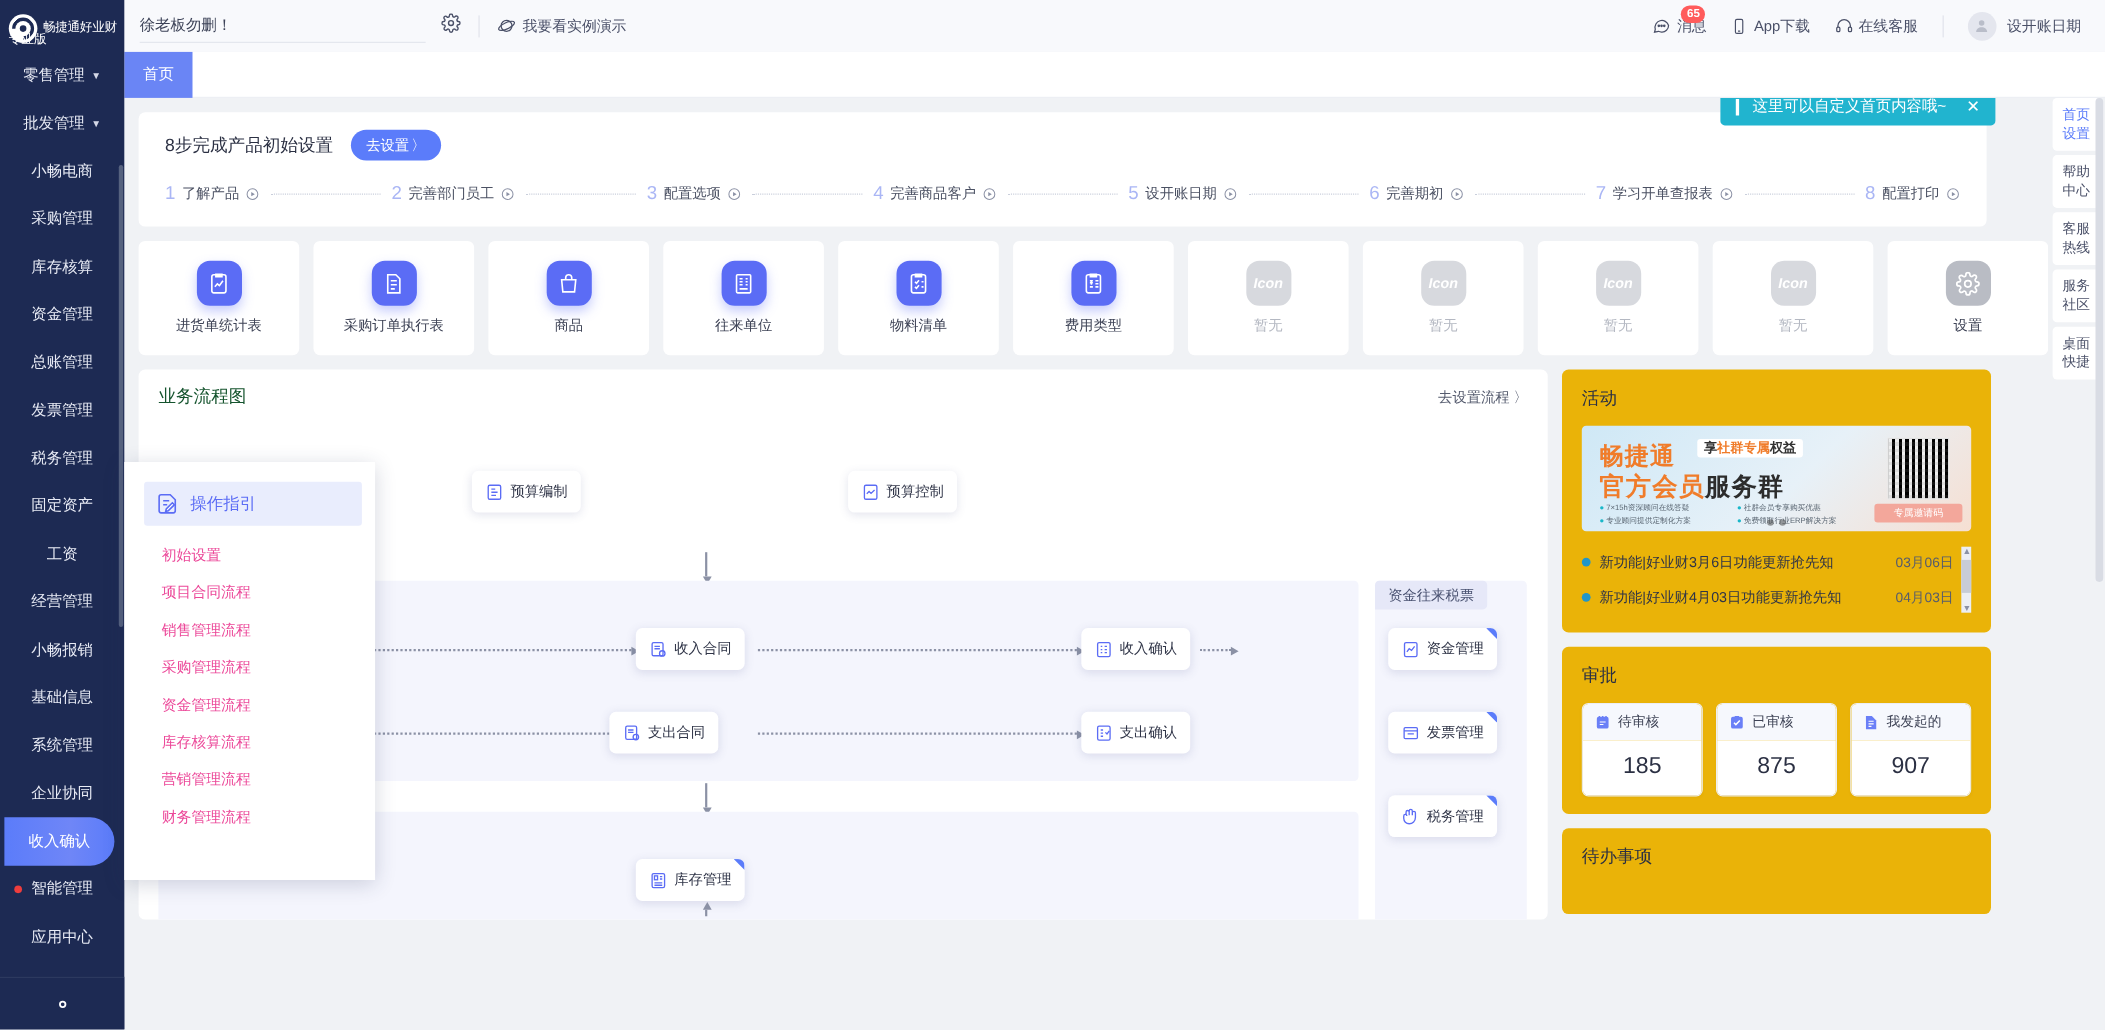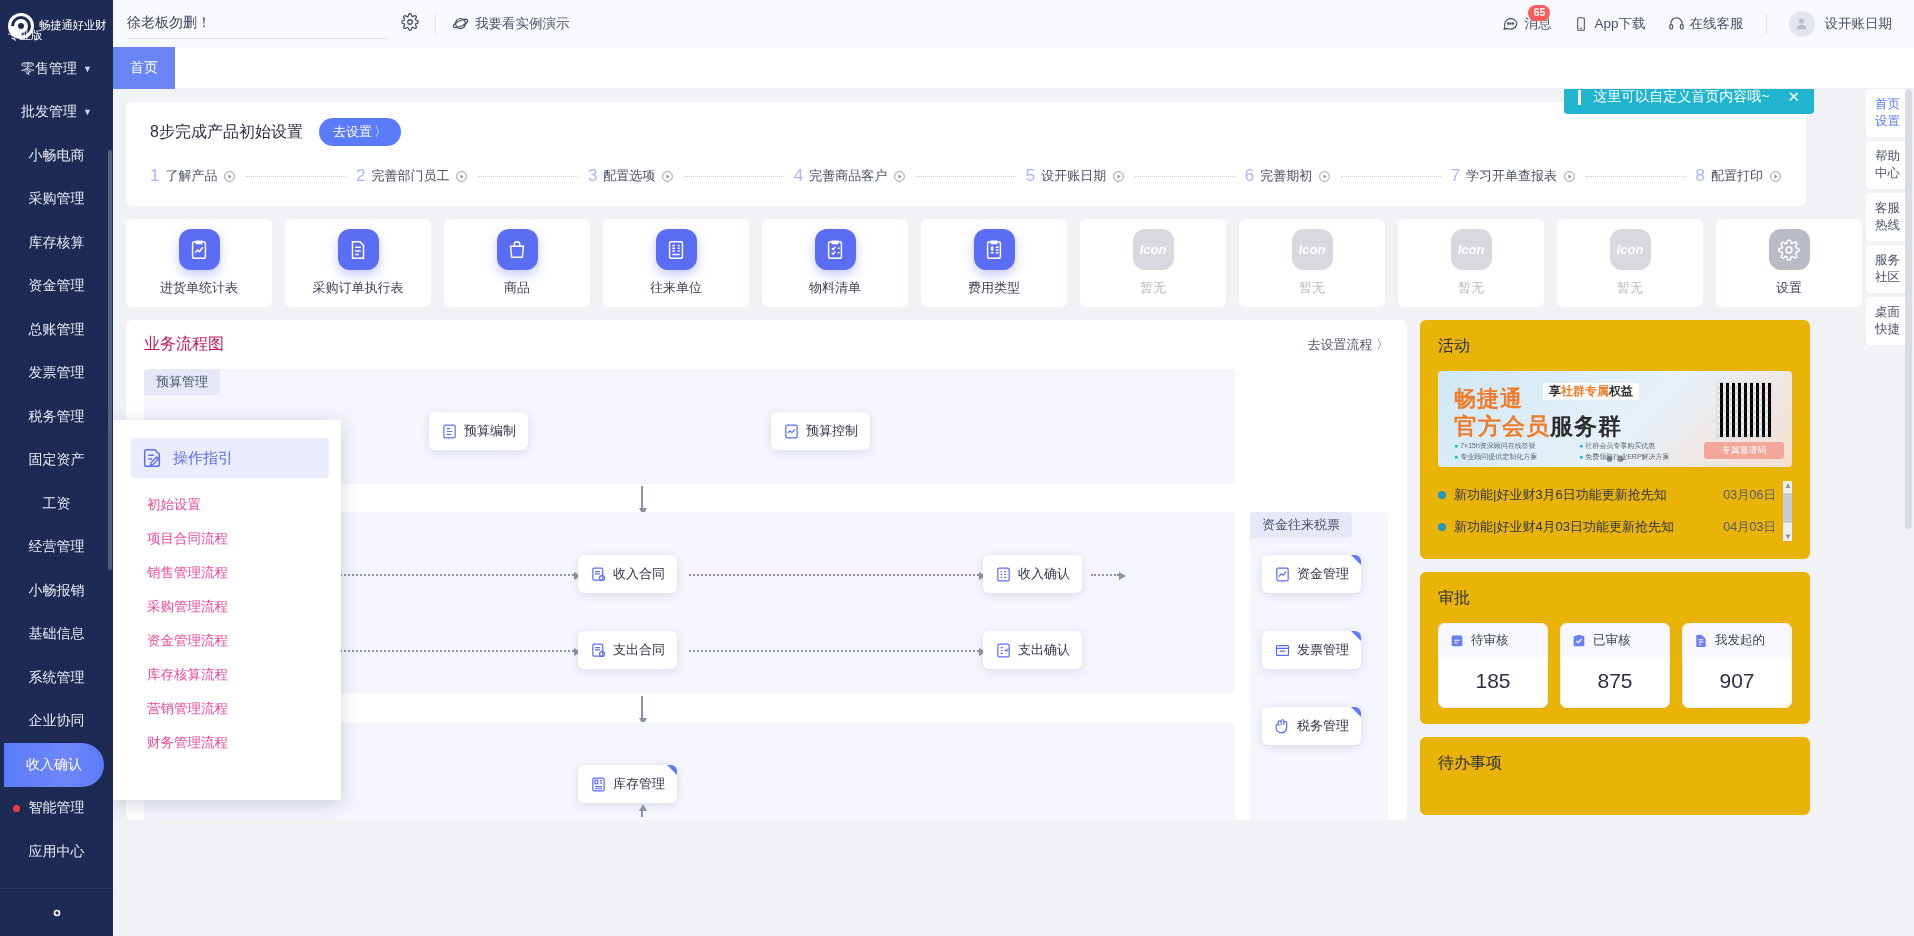"Icon" .sc-card { height: 88px -> 104px }
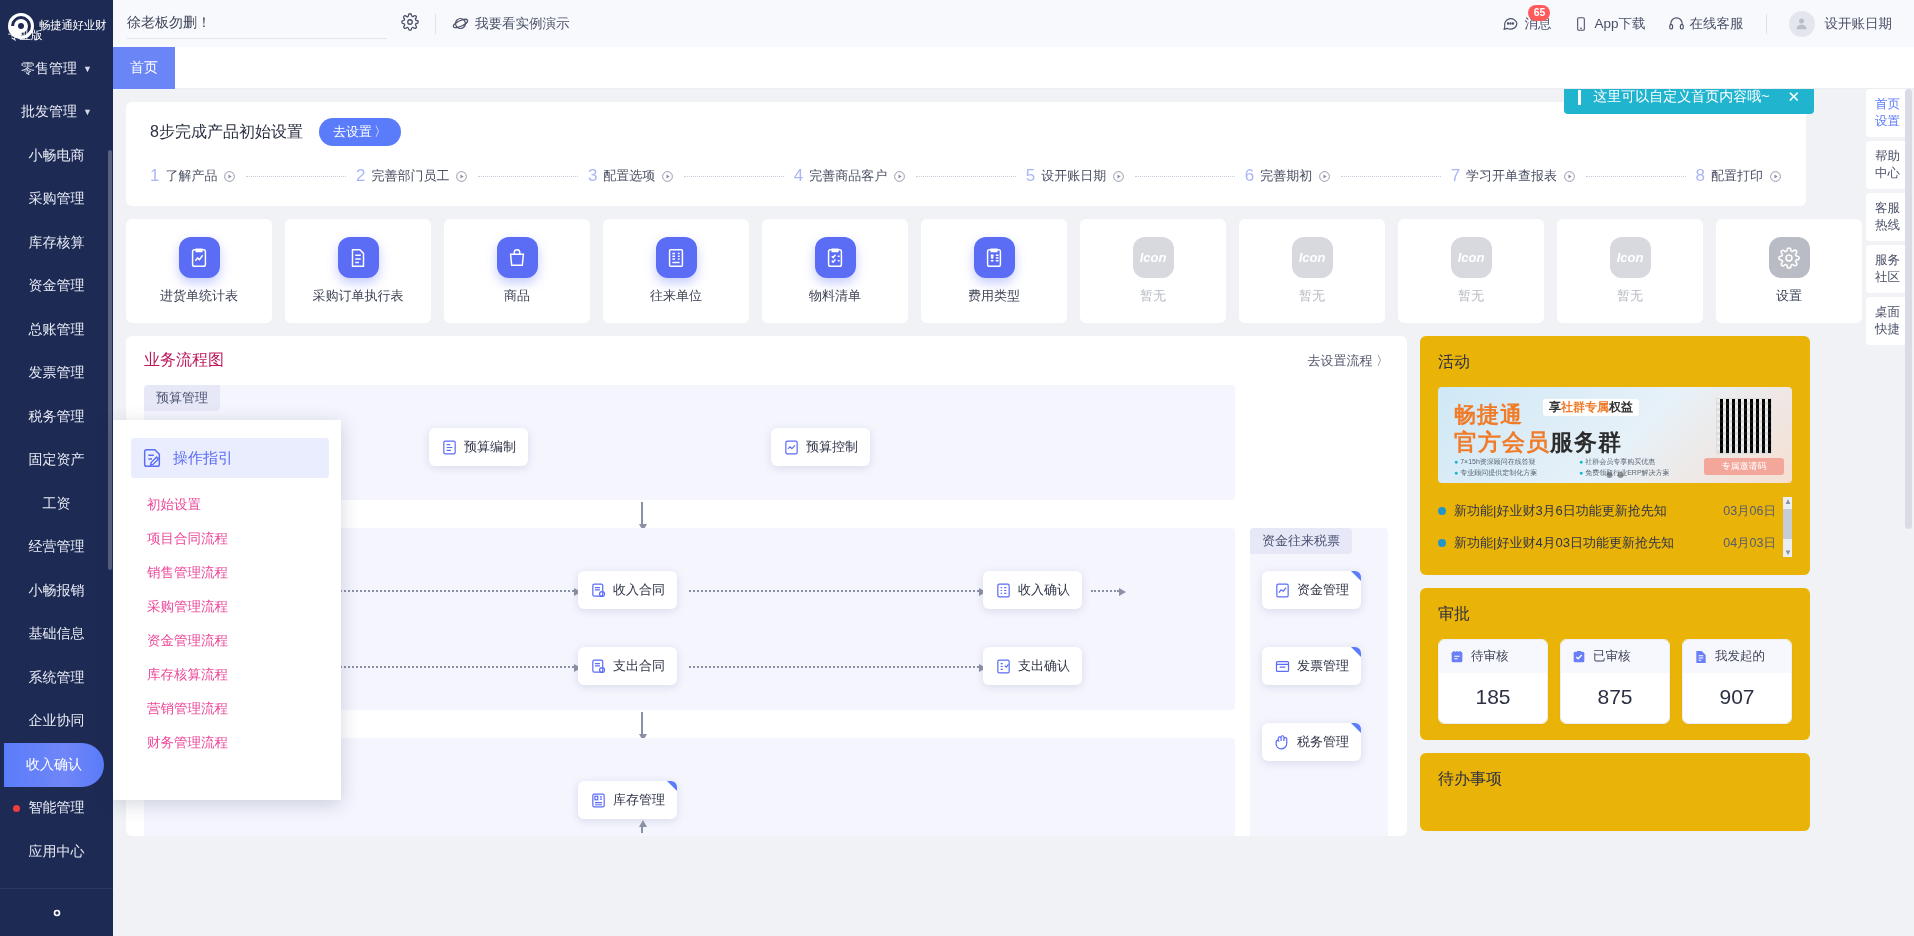"业务流程图" .flow-title { color: #be185d -> #14532d }
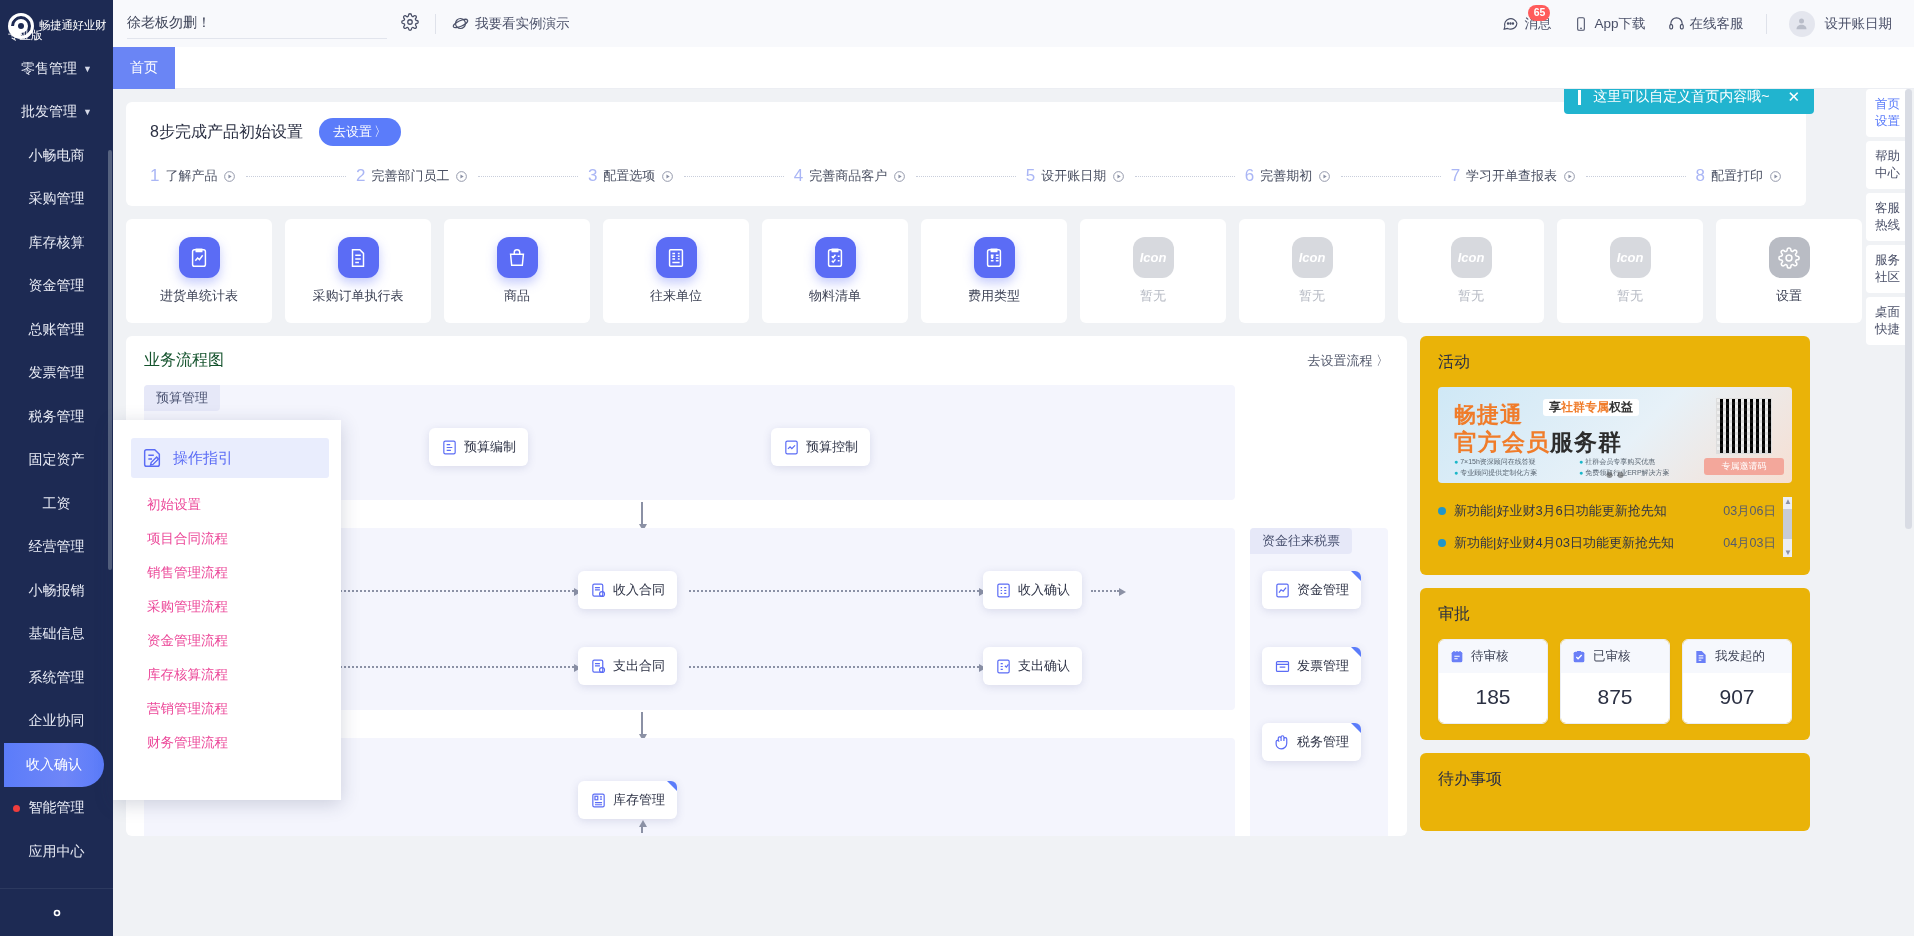"预算管理" div.band { html: <div> <div>预算管理</div> </div> -> none }
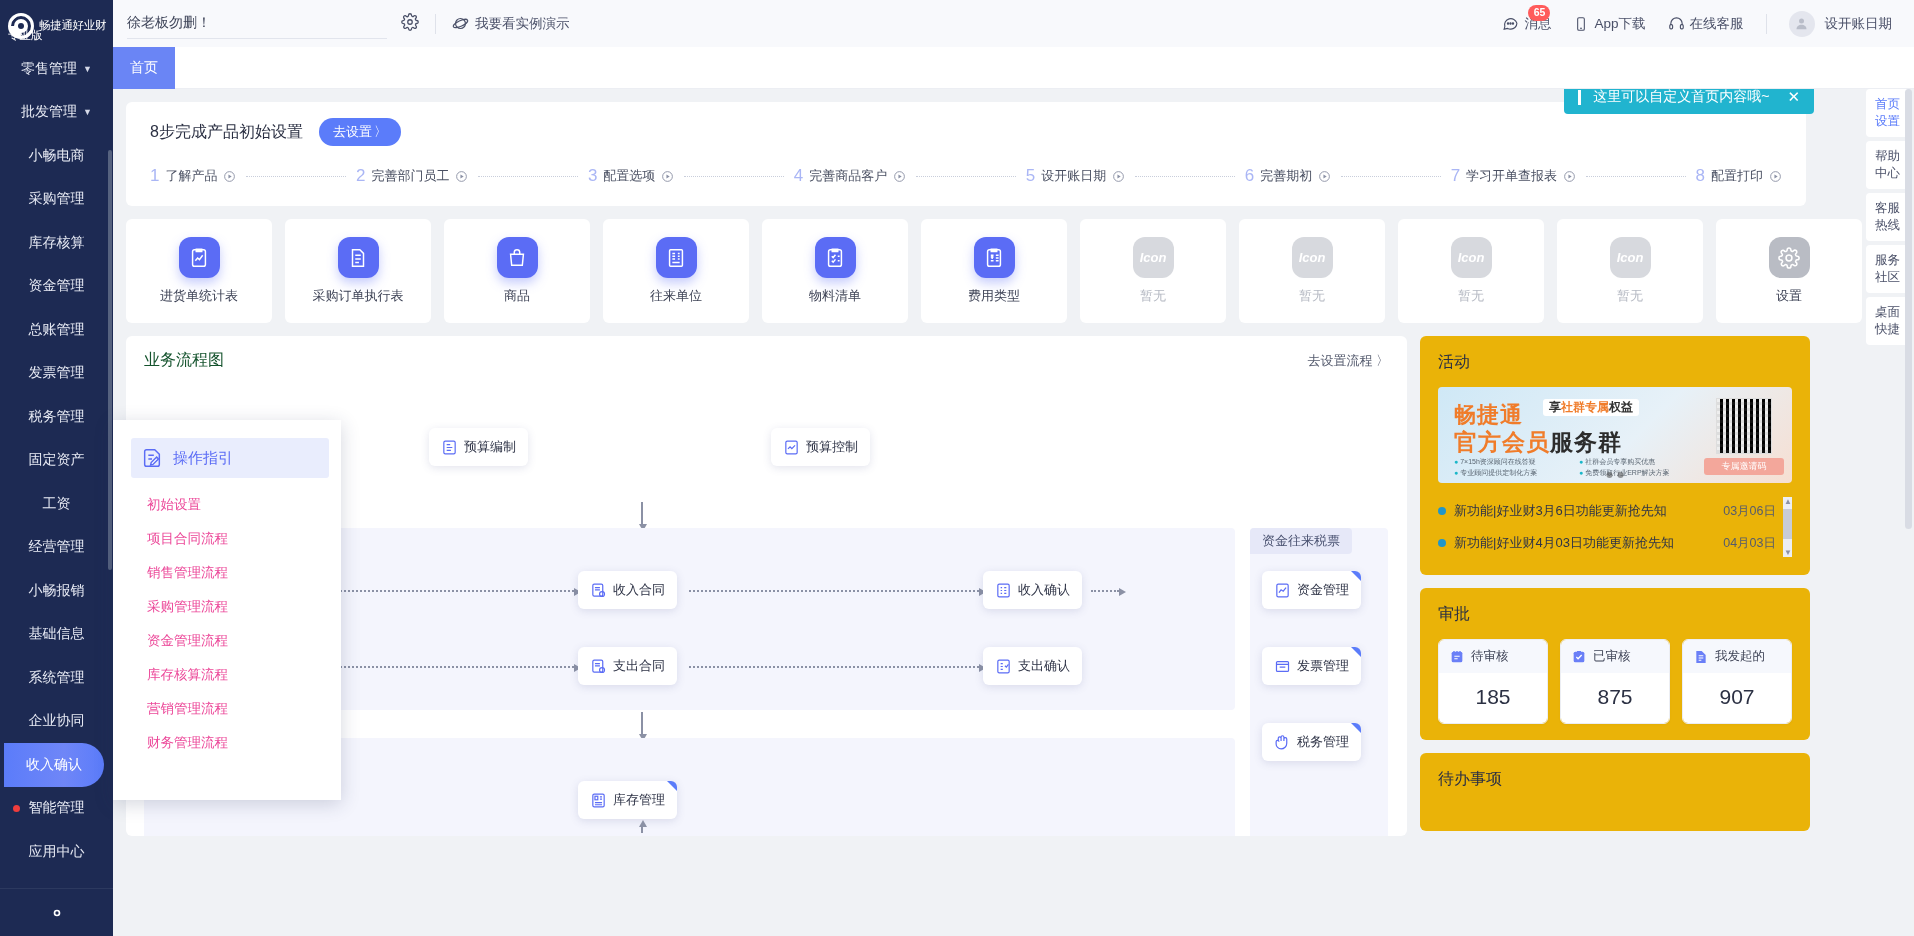"支出合同" div.node { left: 434px -> 410px }
